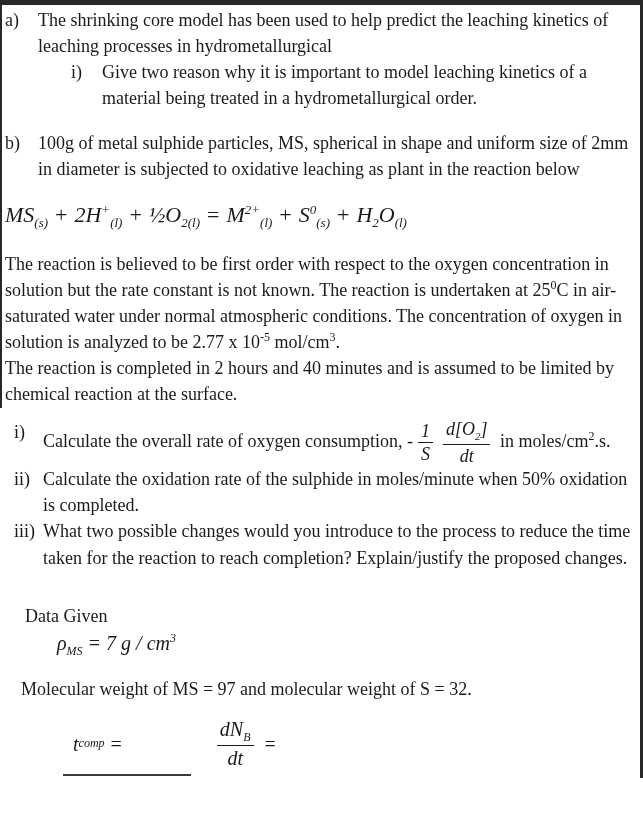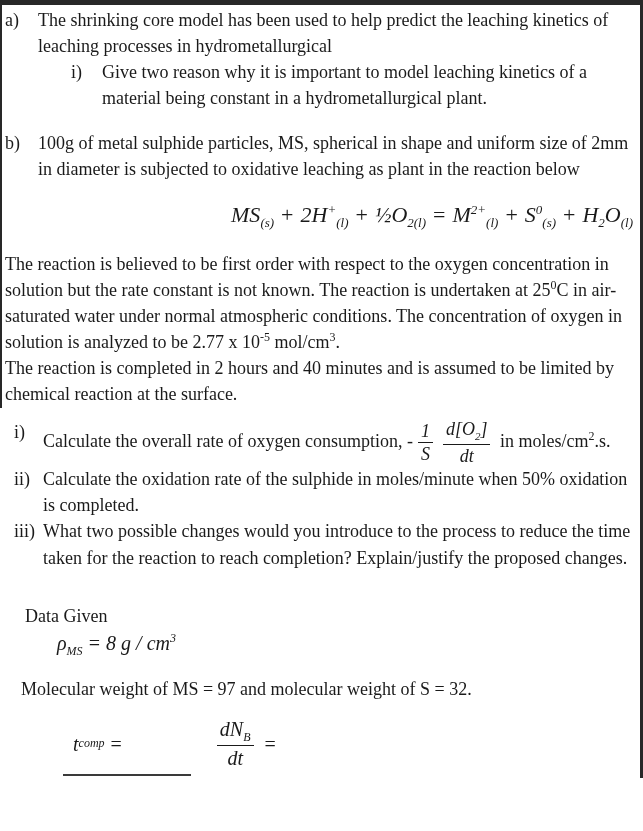"Give two reason why it" span.txt { text: constant in a hydrometallurgical plant -> treated in a hydrometallurgical order }
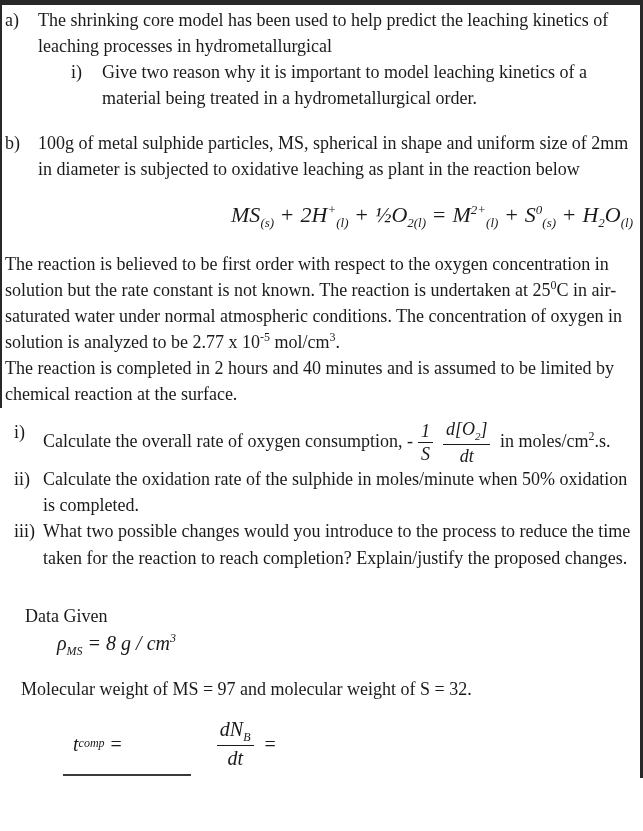"MS(s)+ 2H+(l)+ ½O2(l)= M2+(l)+ S0(s)+" .equation { text-align: right -> left }
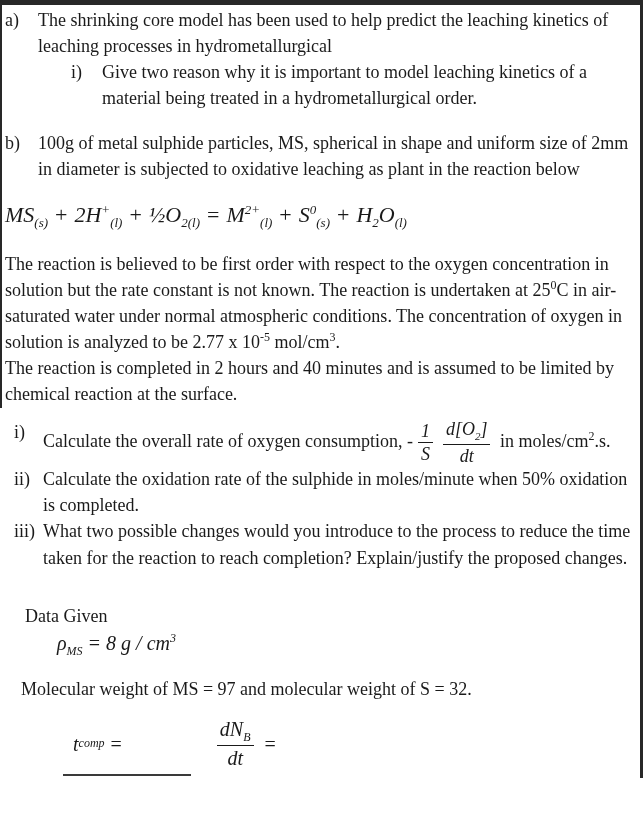"= 8 g / cm" span { text: 8 -> 7 }
